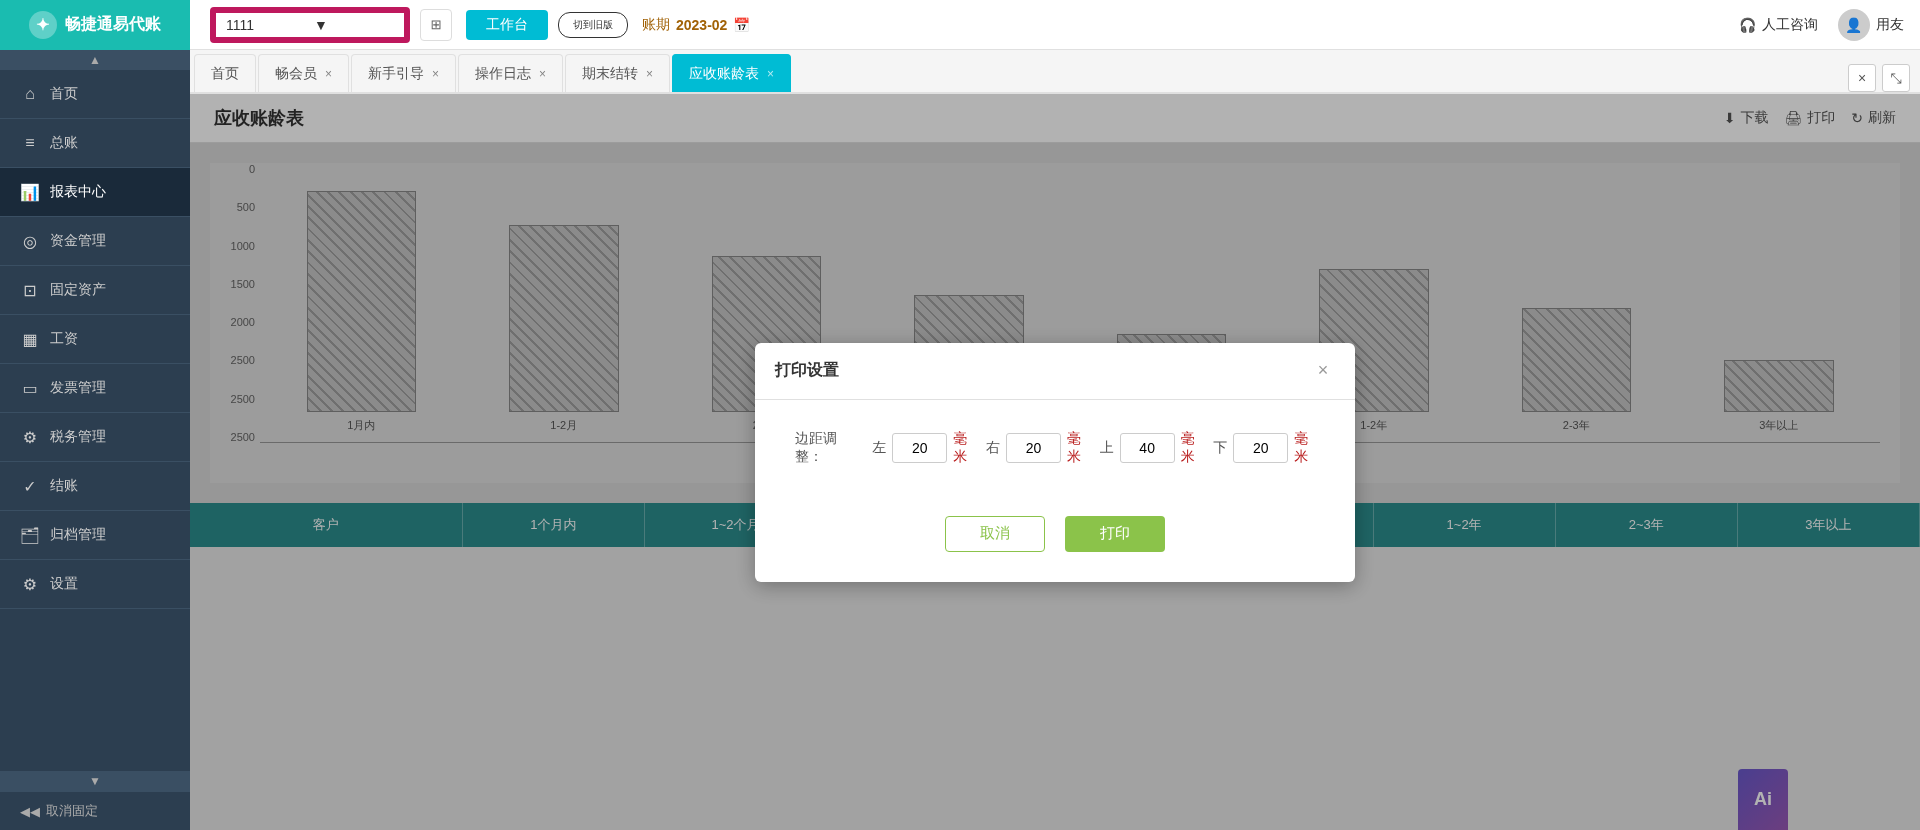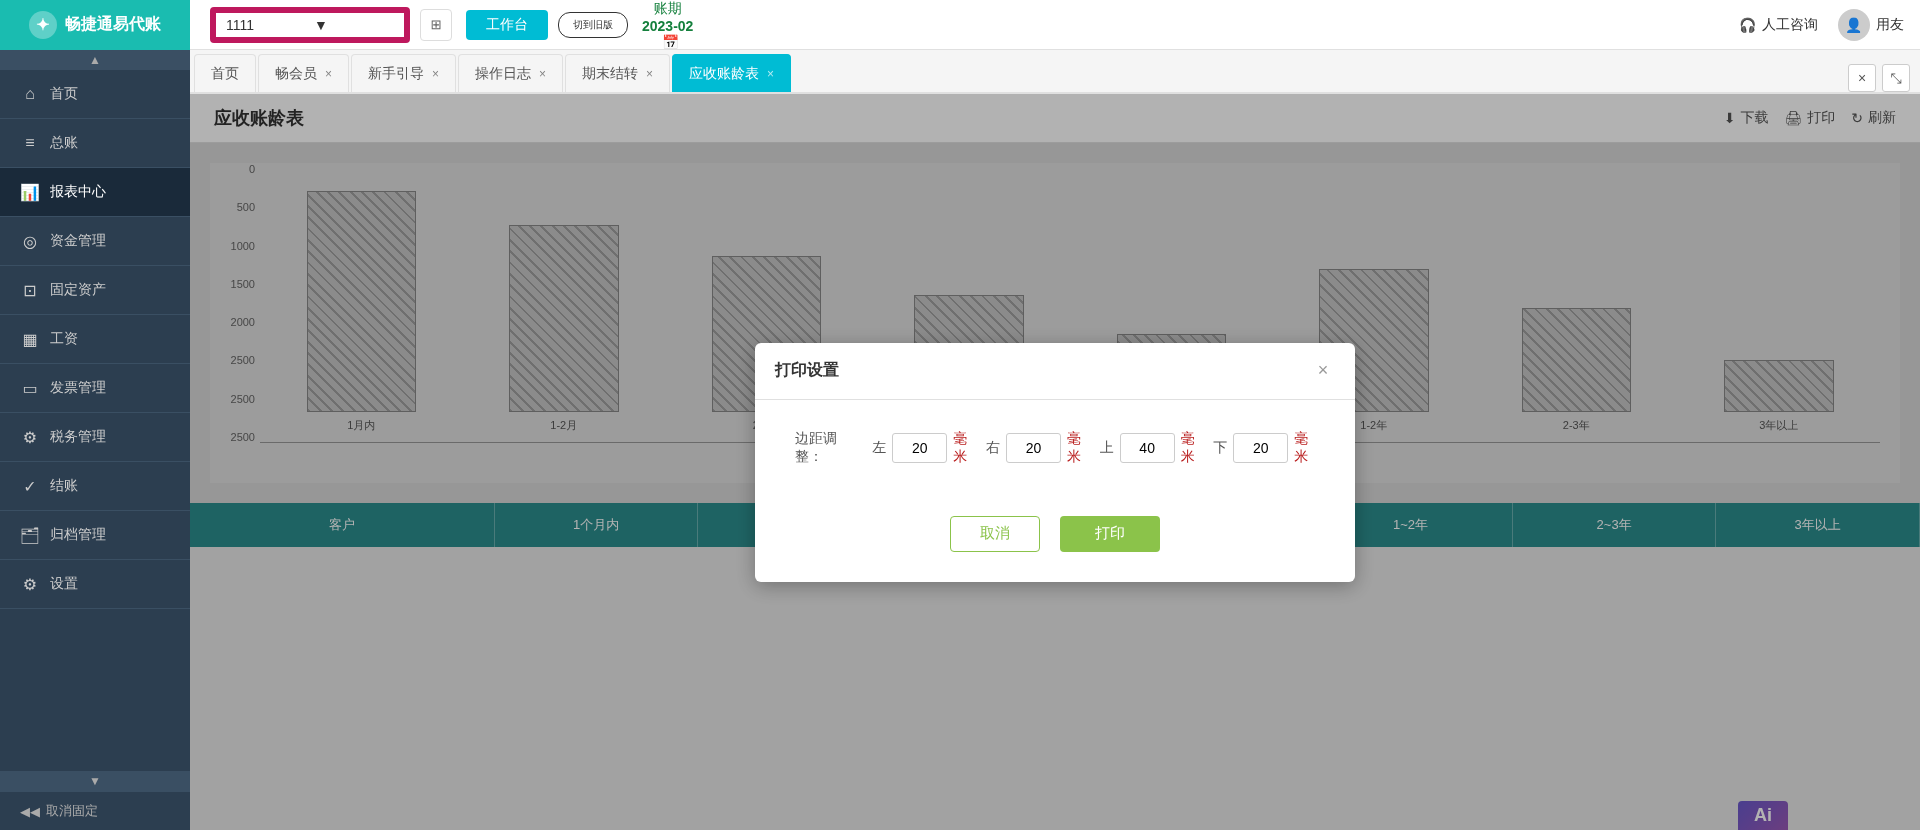"账期" .period-area { color: #15803d -> #a16207; flex-direction: column -> none }
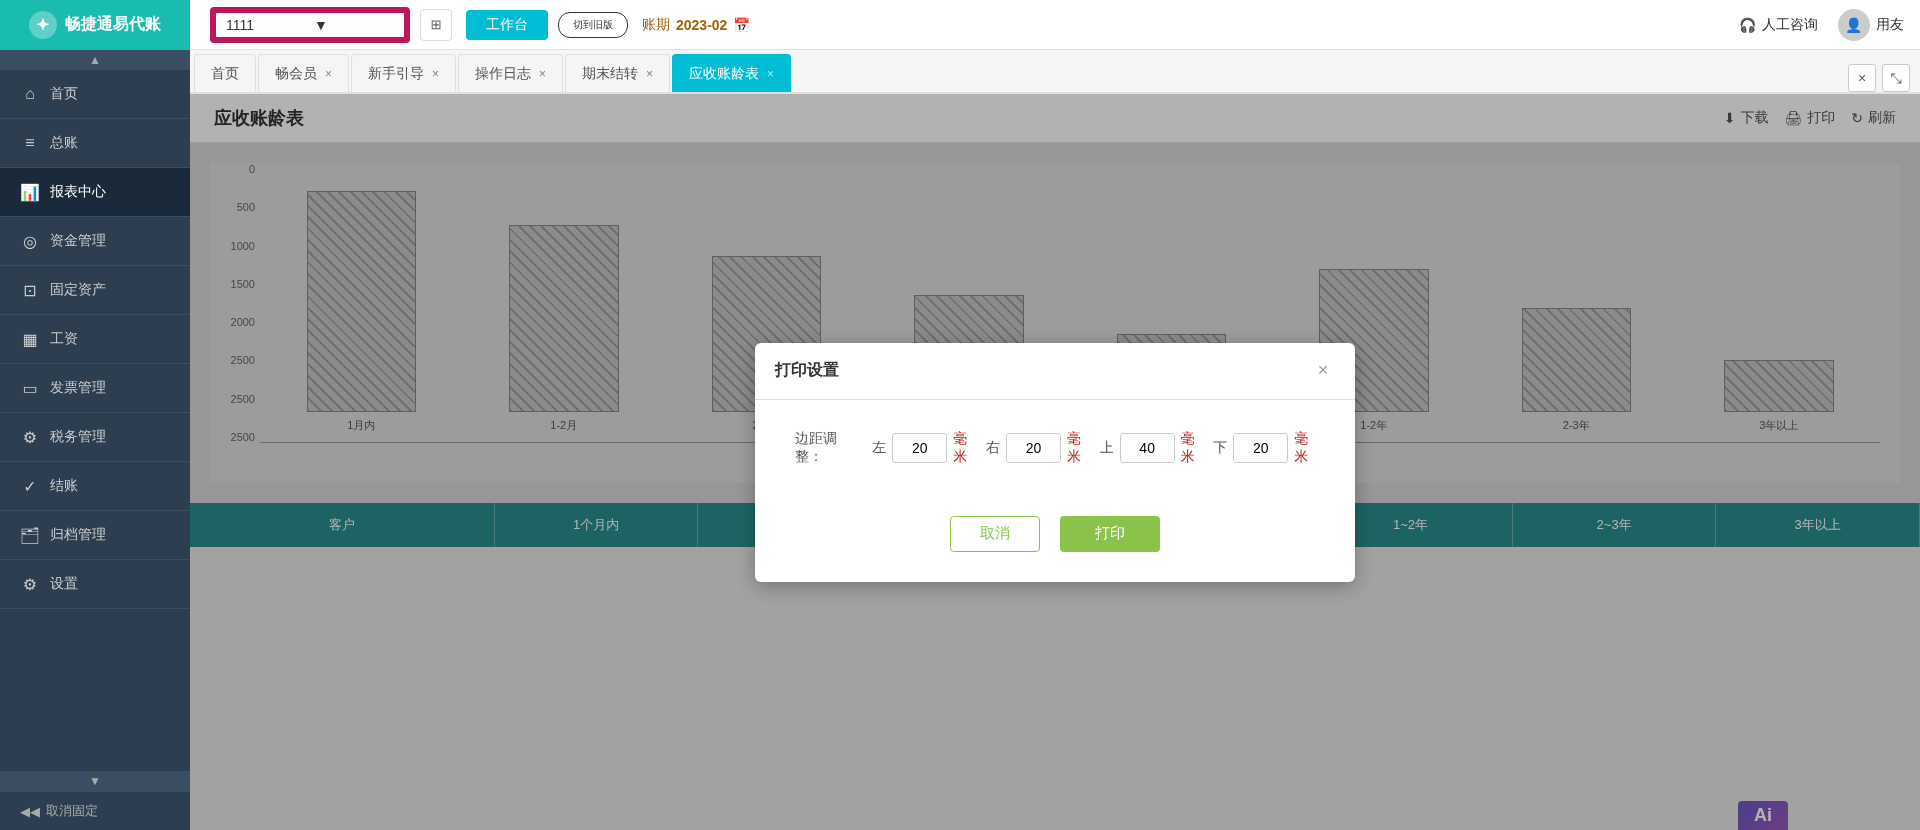"1~2个月" div.table-col { html: none -> <div>1~2个月</div> }
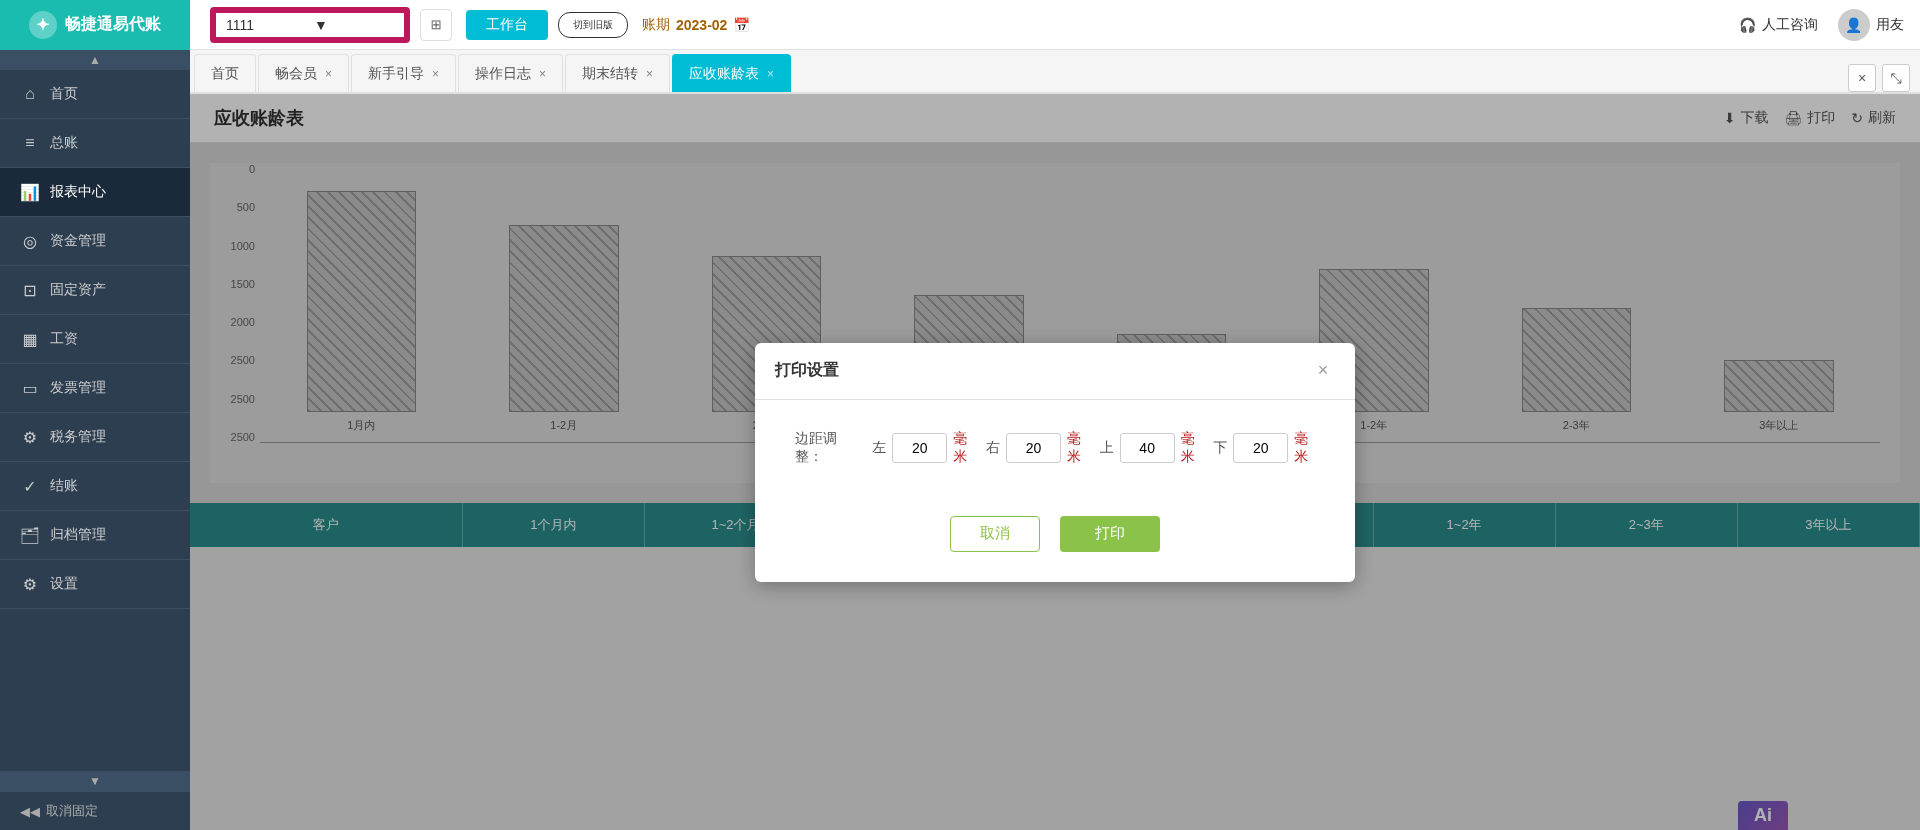"取消" .btn-cancel { width: 90px -> 100px }
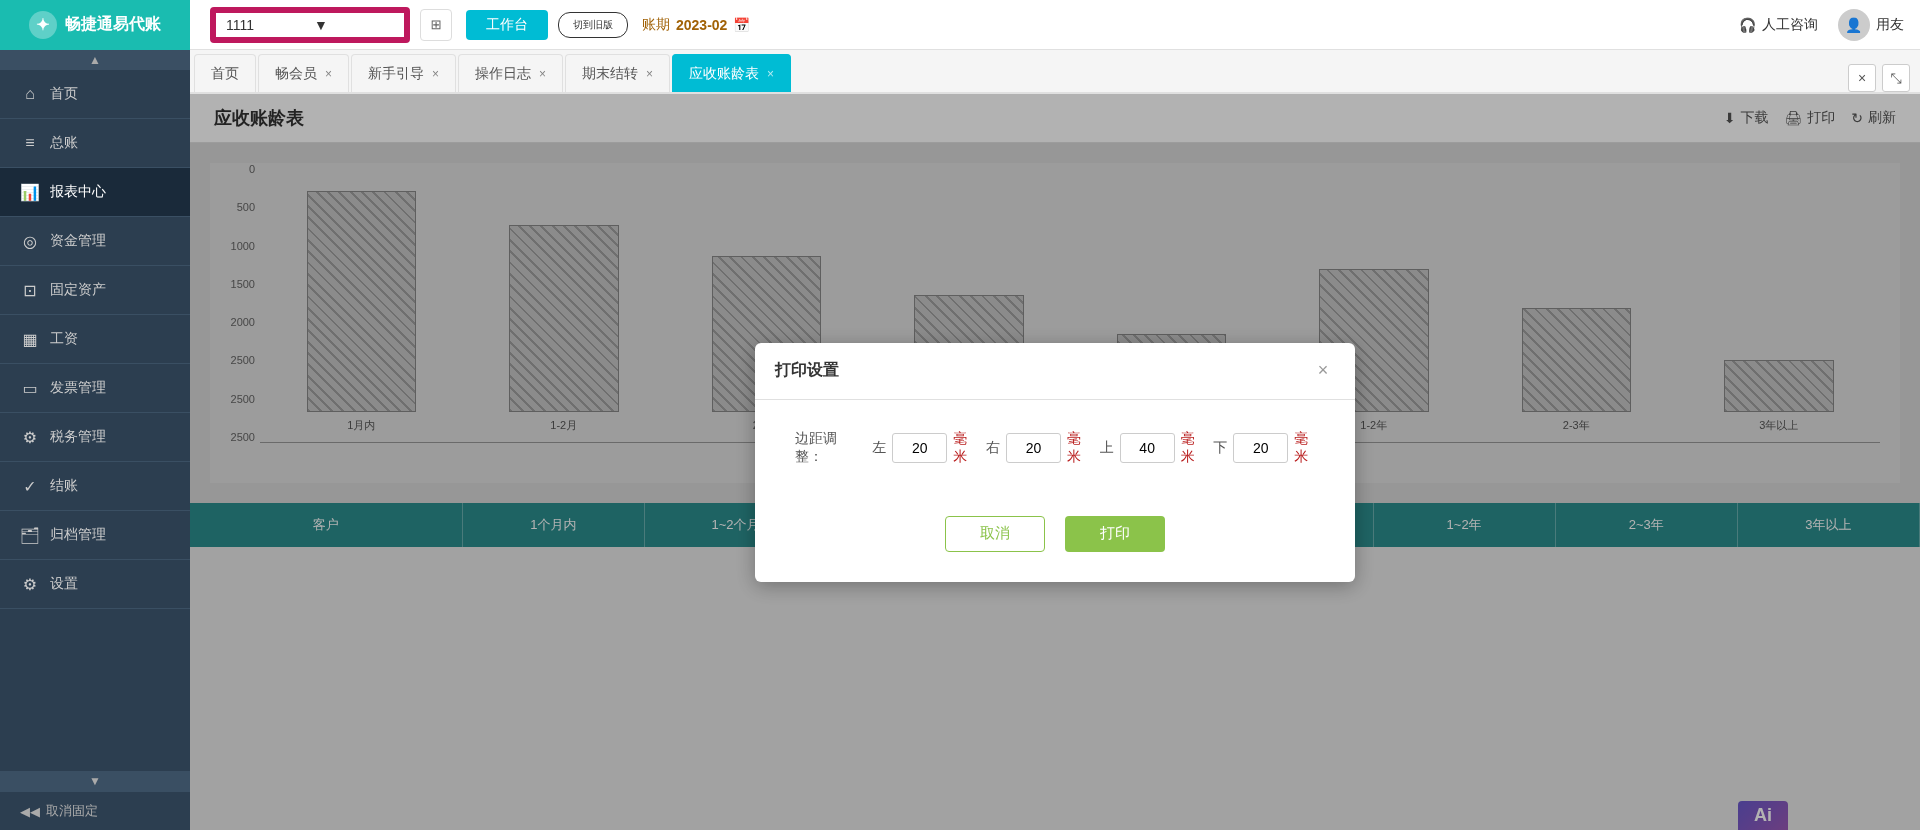"Ai" .ai-badge { padding: 4px 16px -> 20px 16px }
